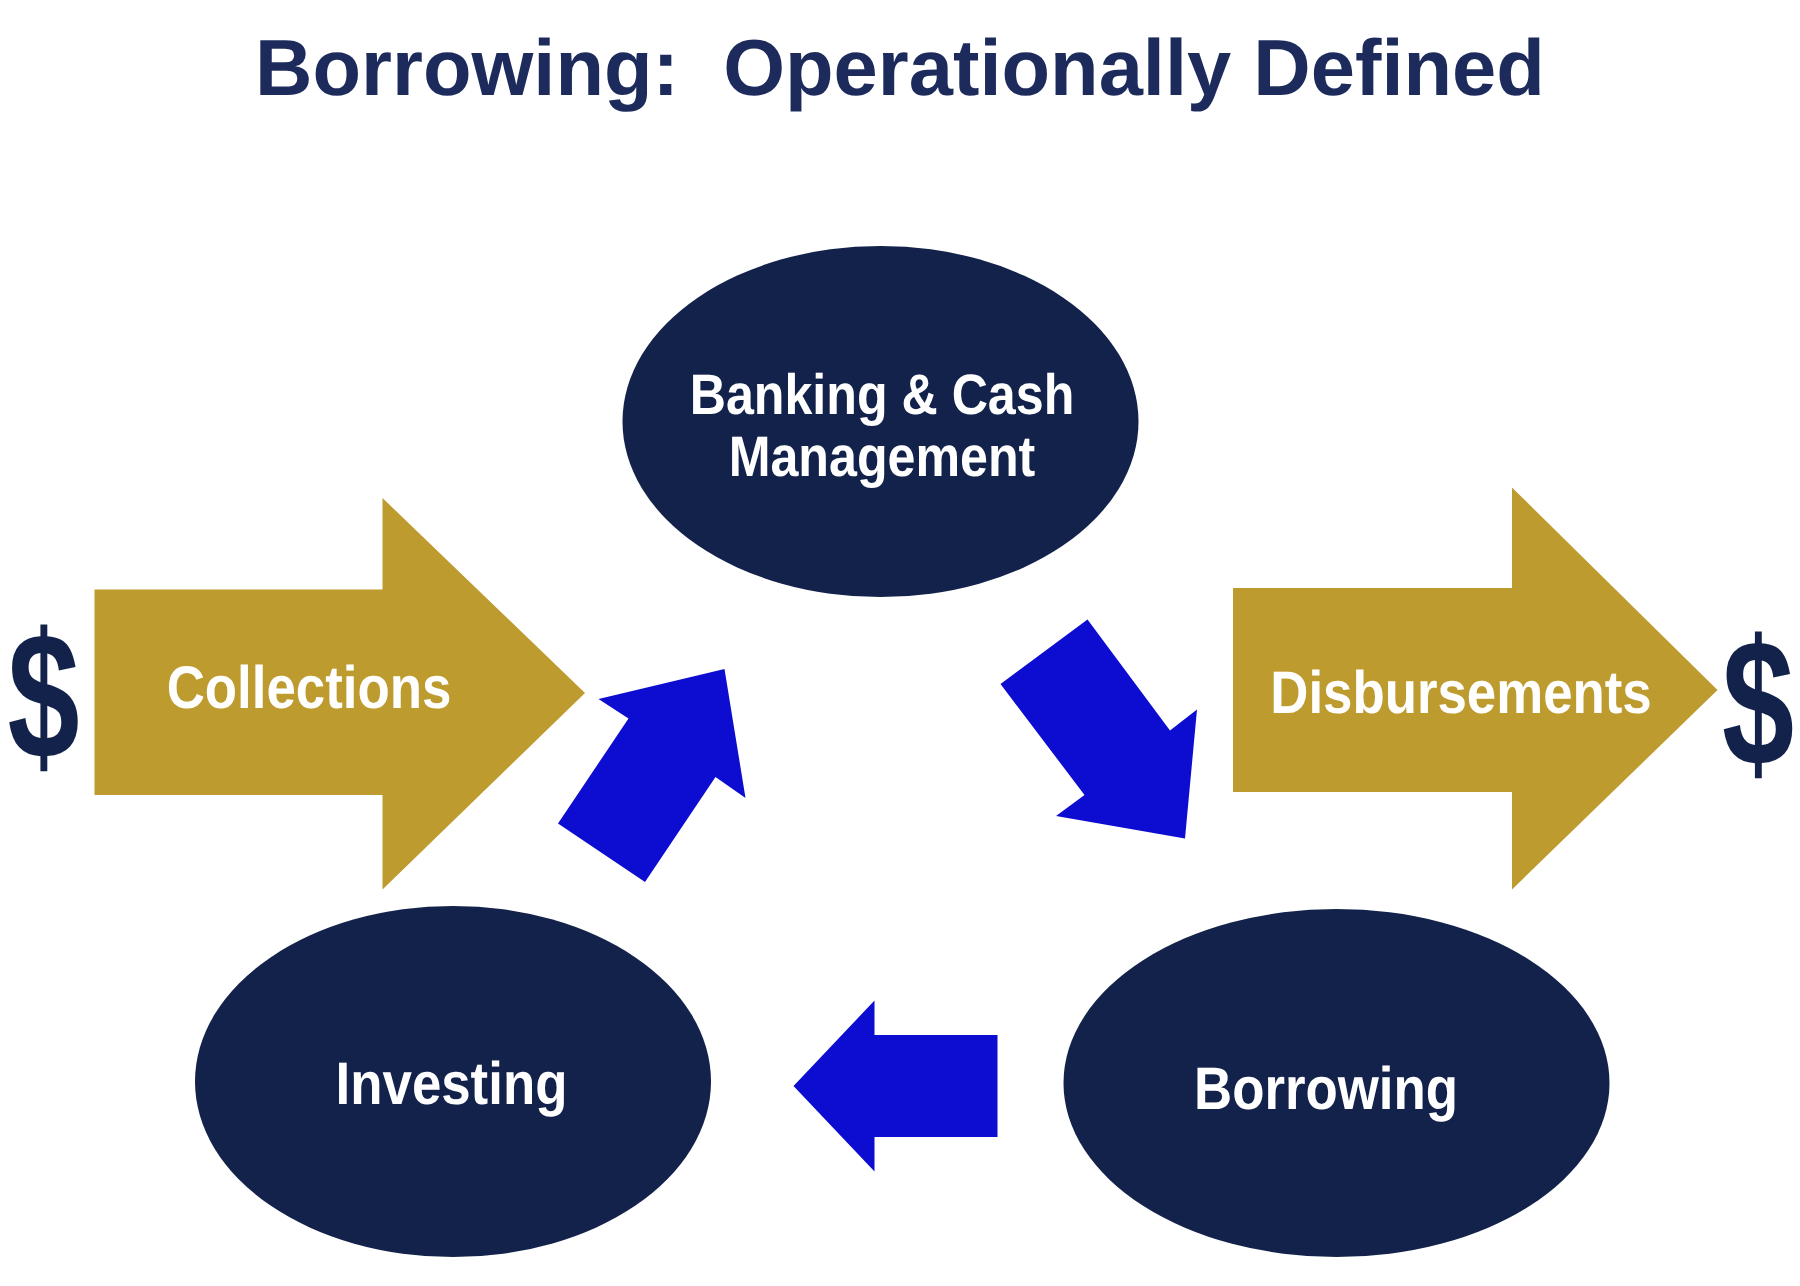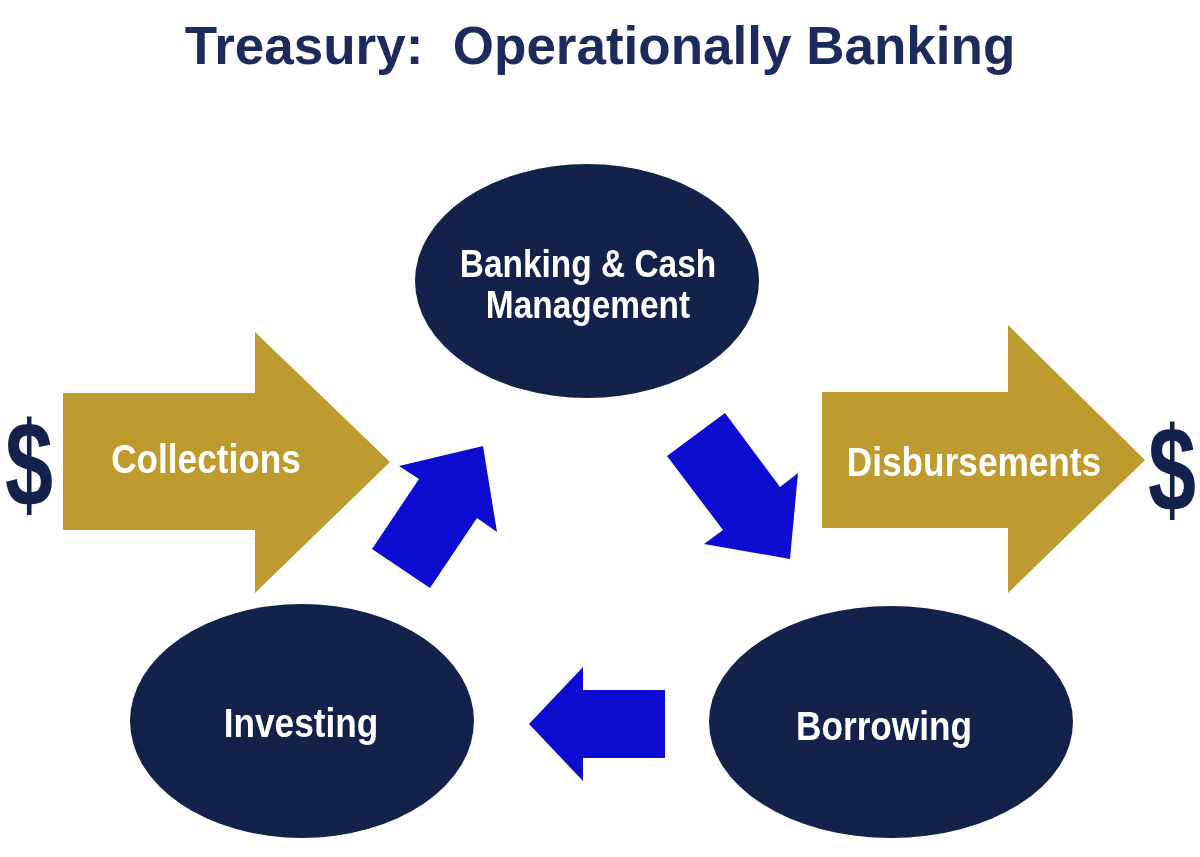"Treasury: Operationally Banking" h1.title { text: Treasury:  Operationally Banking -> Borrowing:  Operationally Defined }
